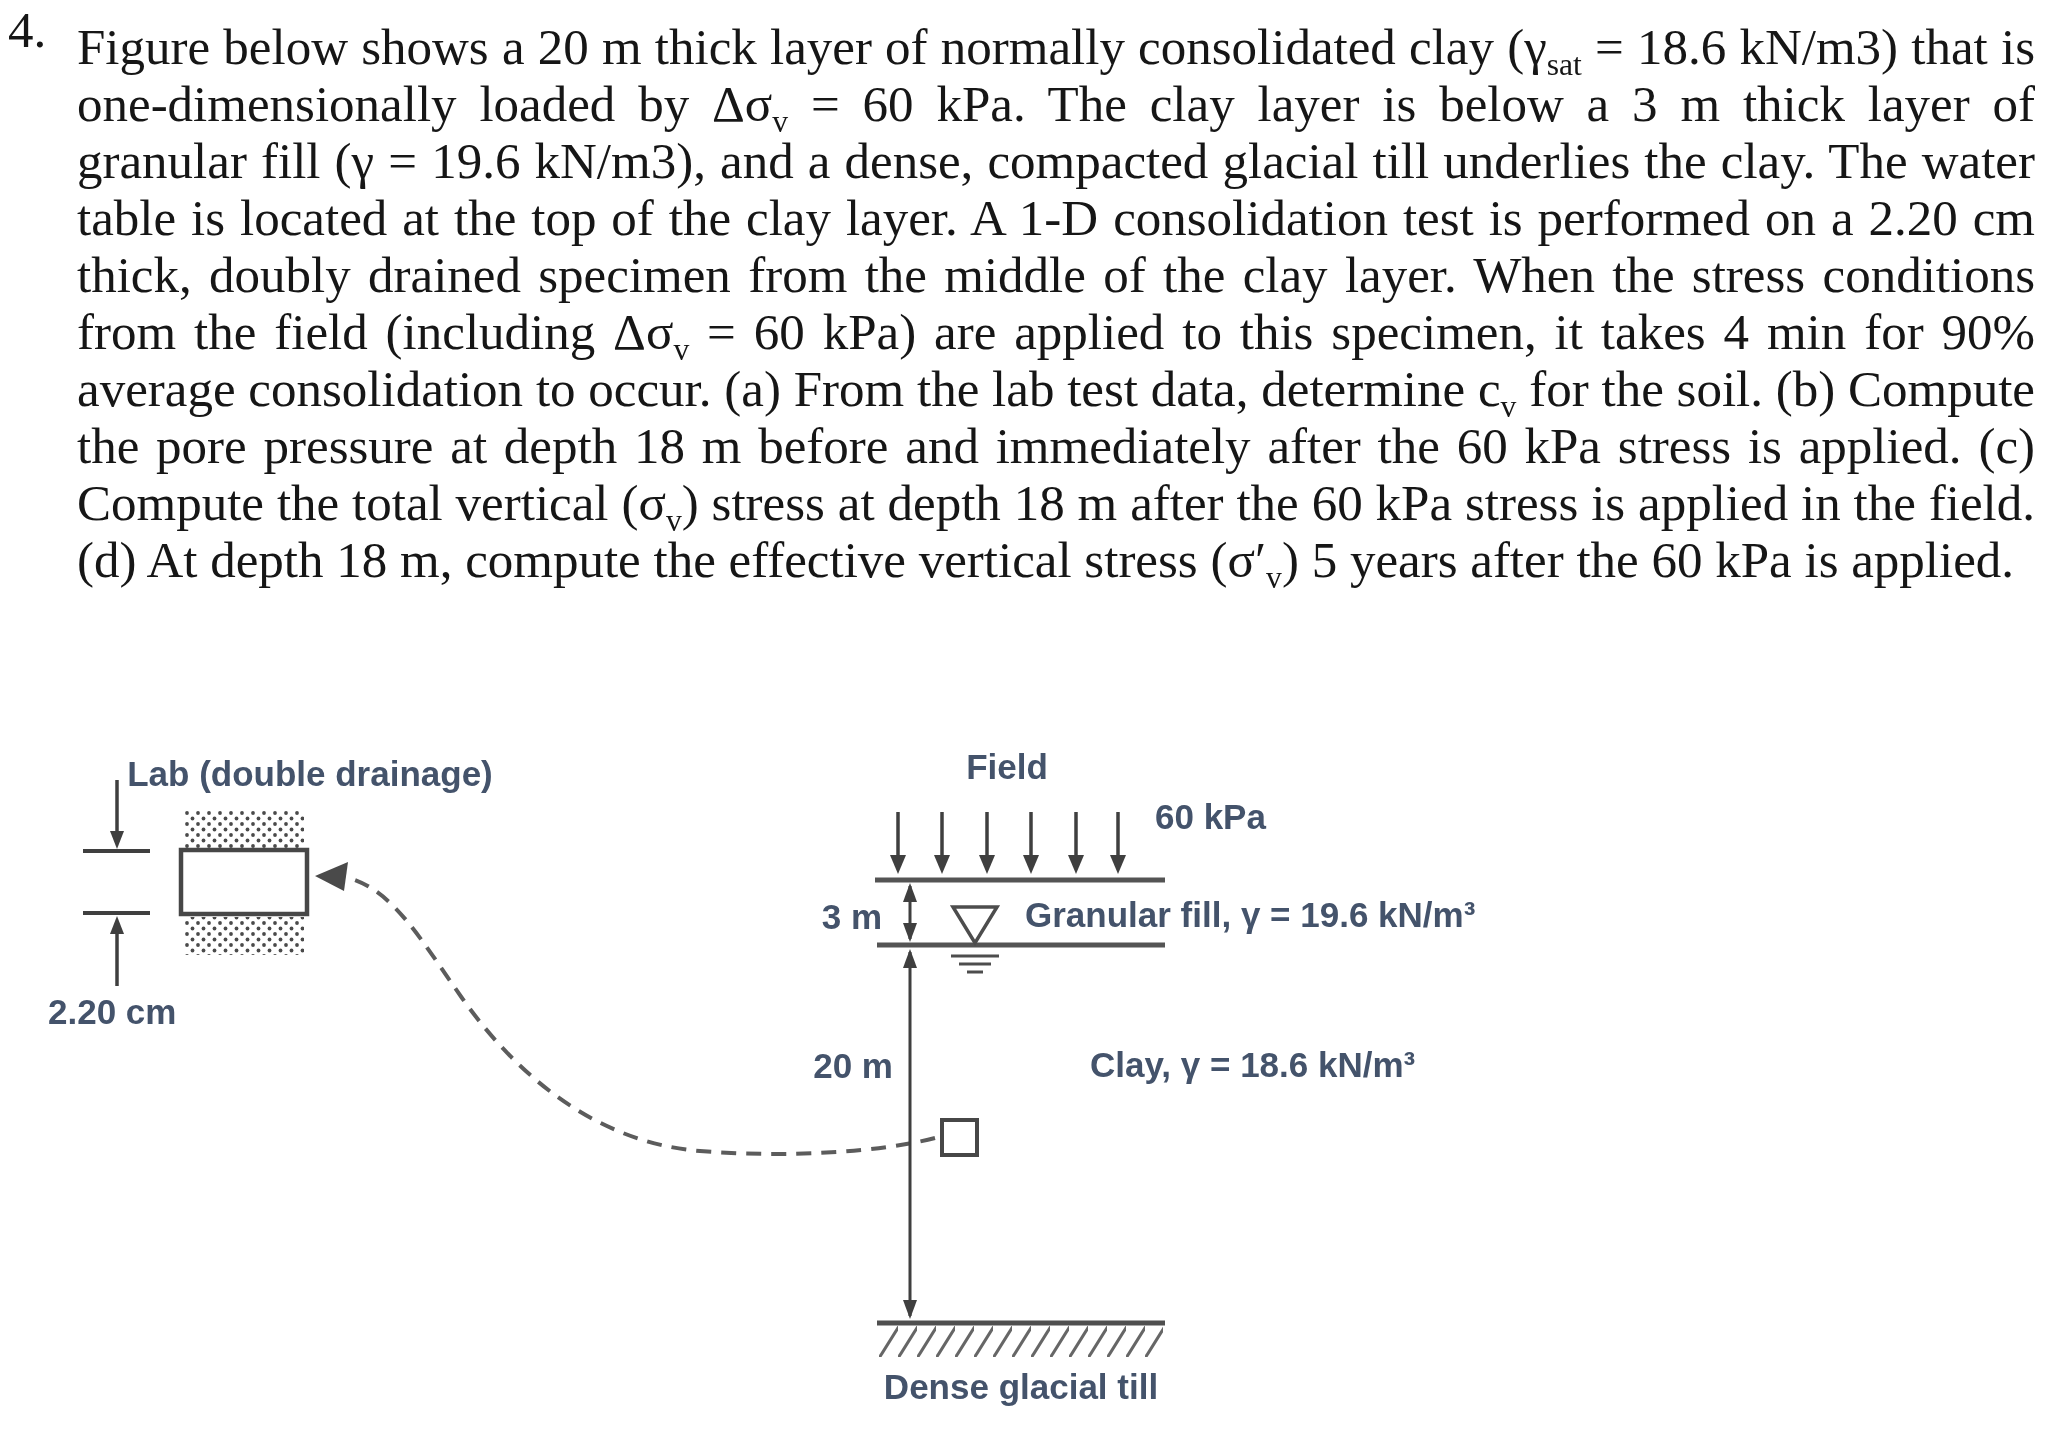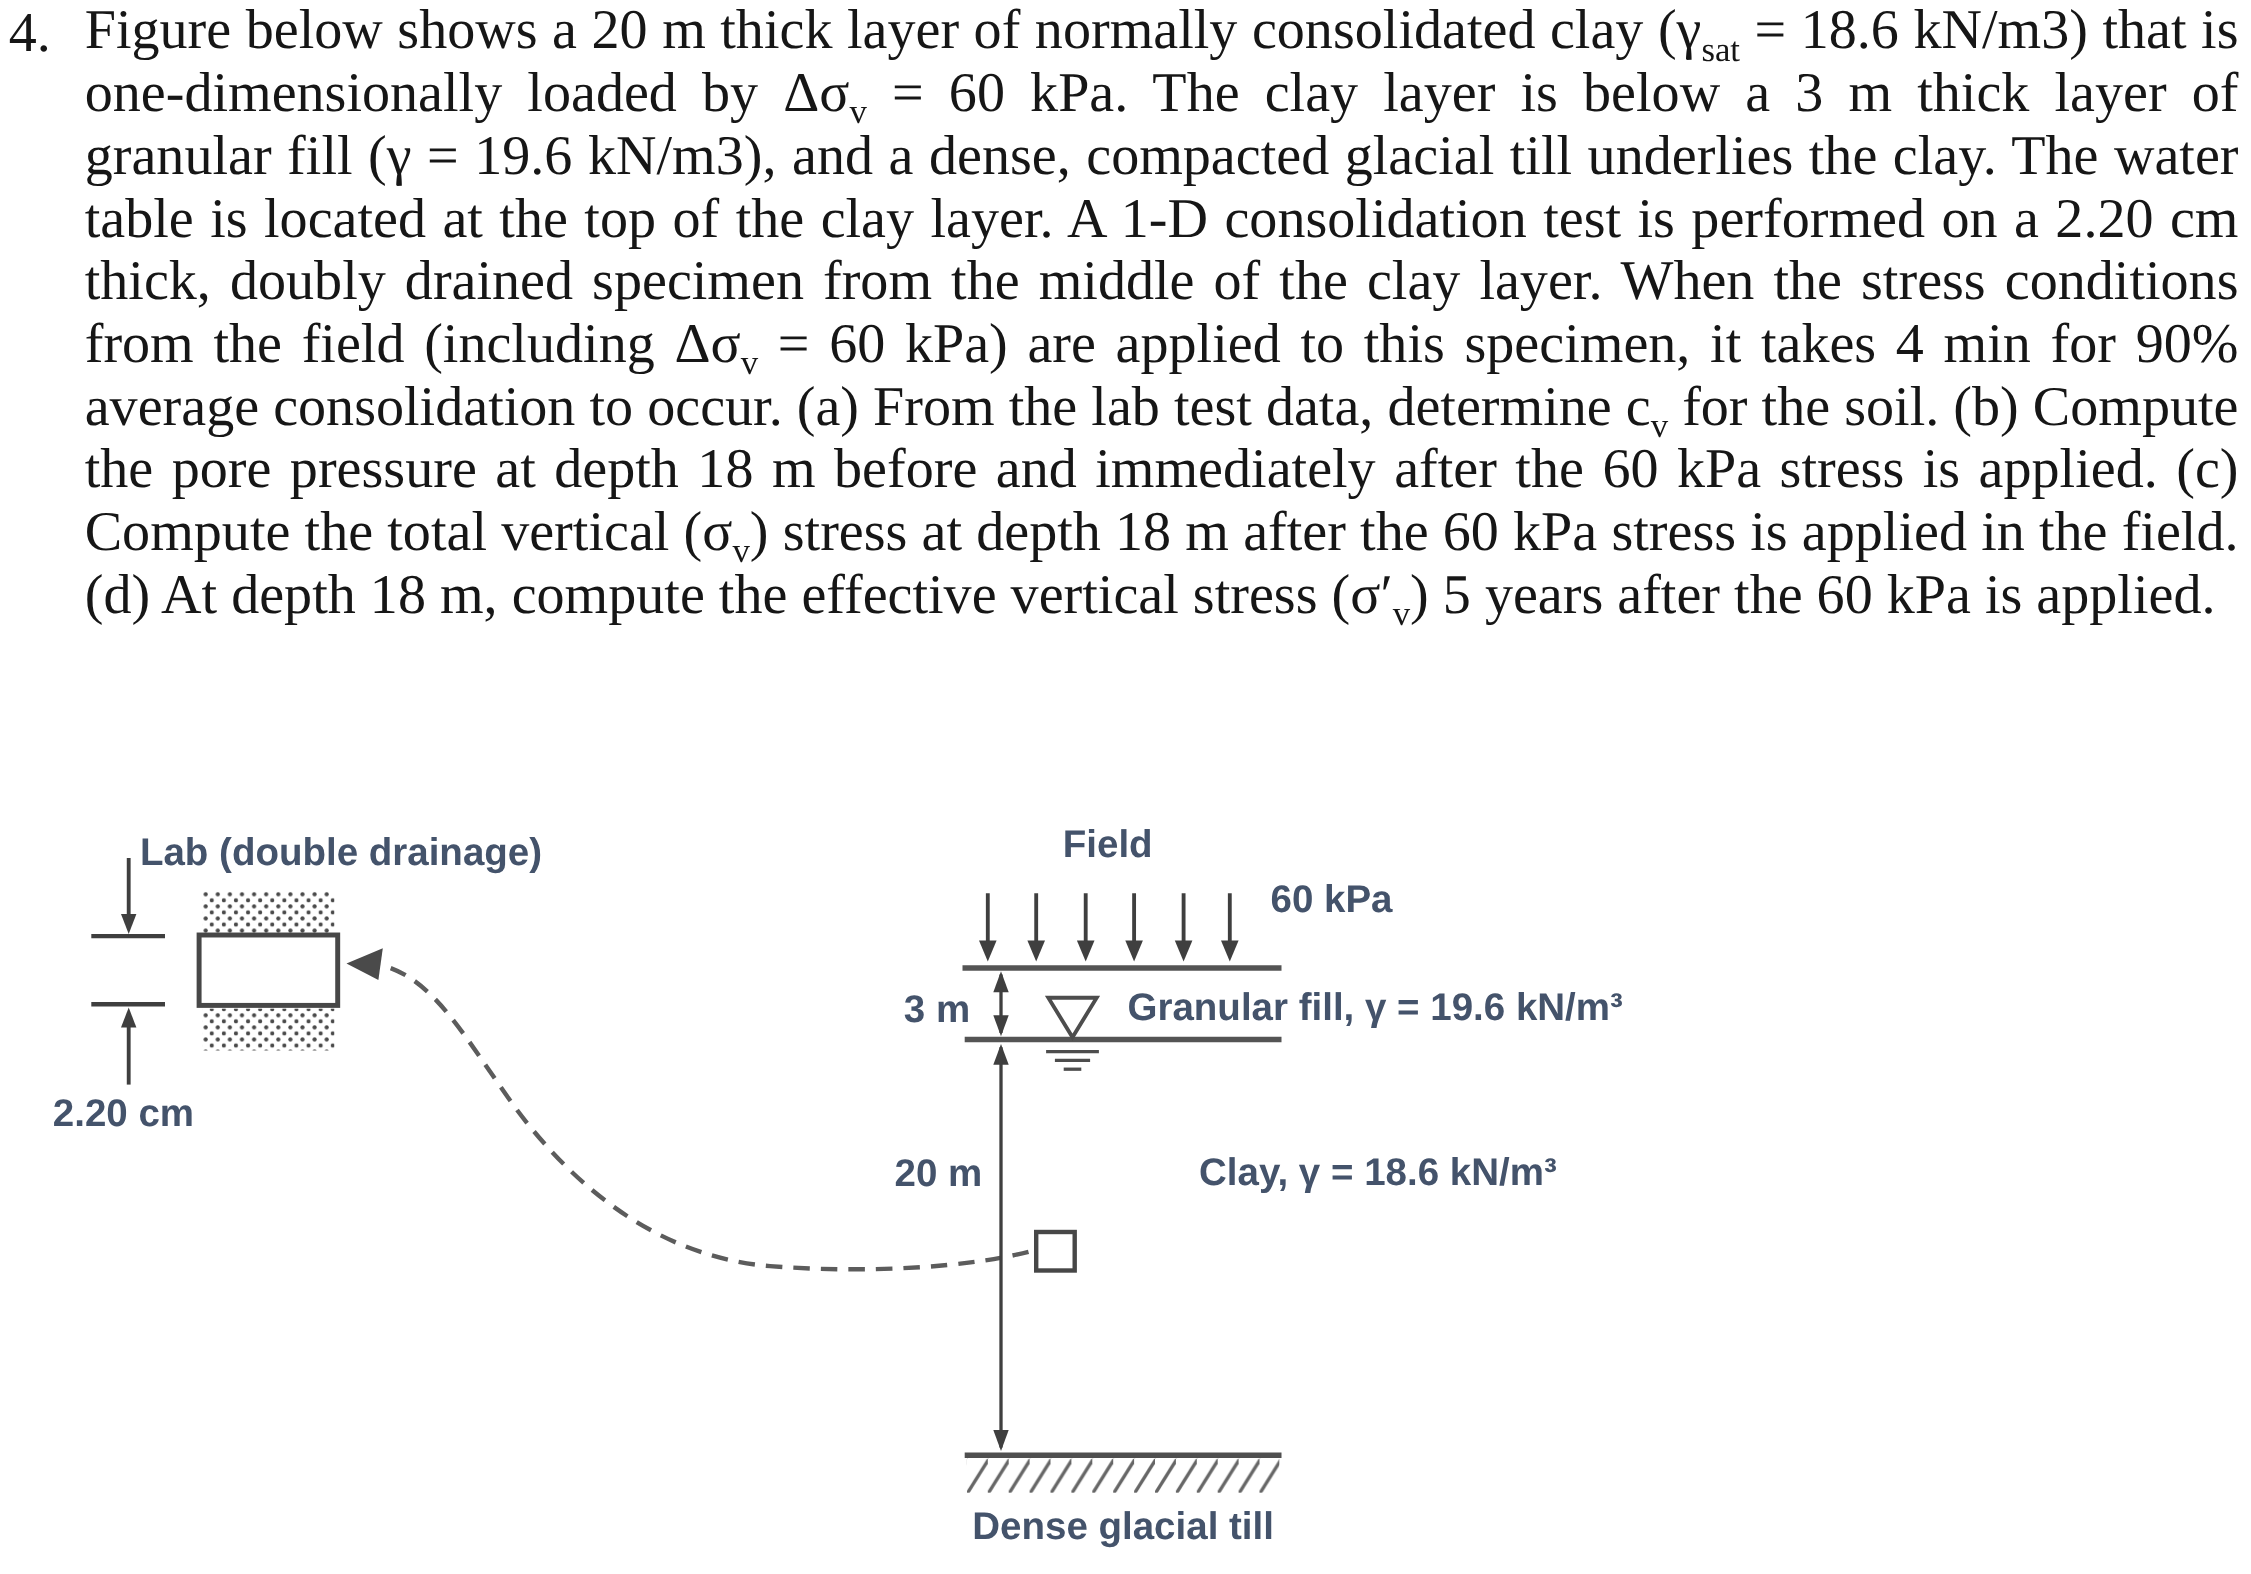"Figure below shows a 20" .problem-text { top: 0 -> 19px }
